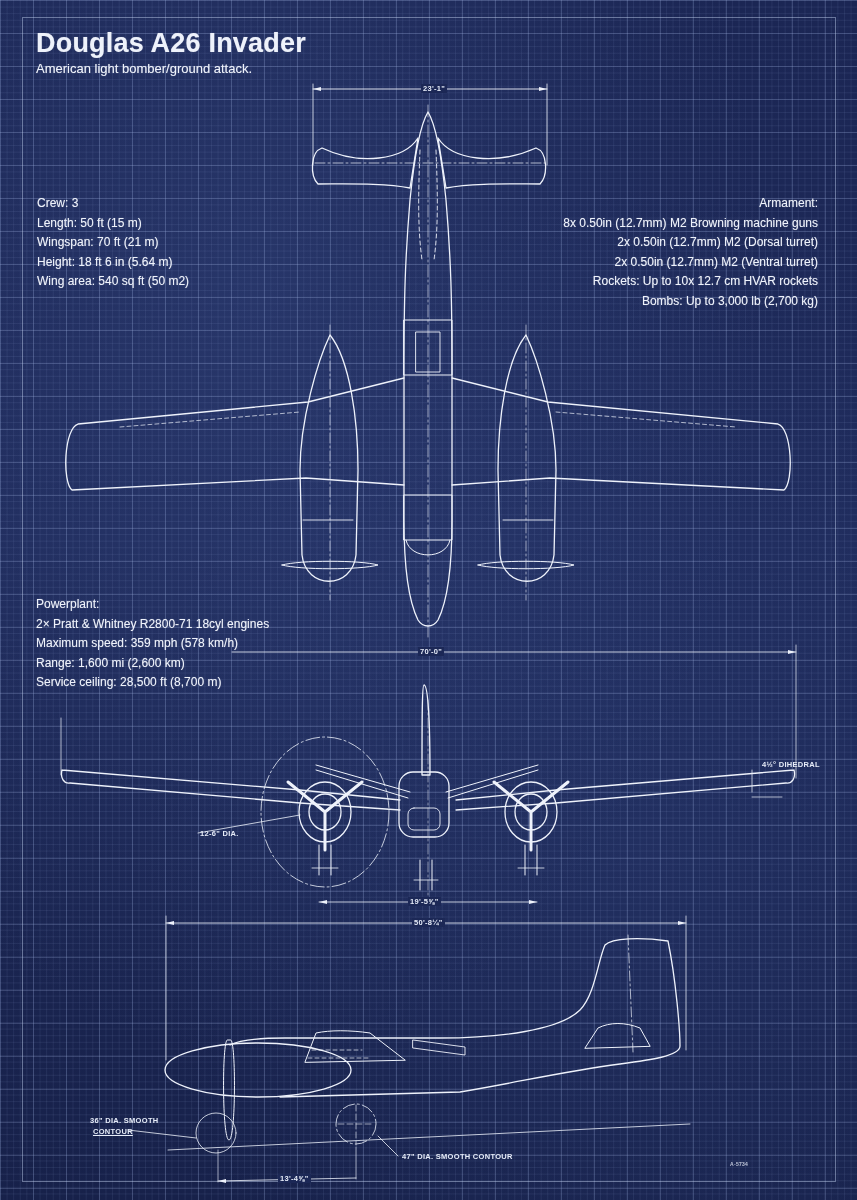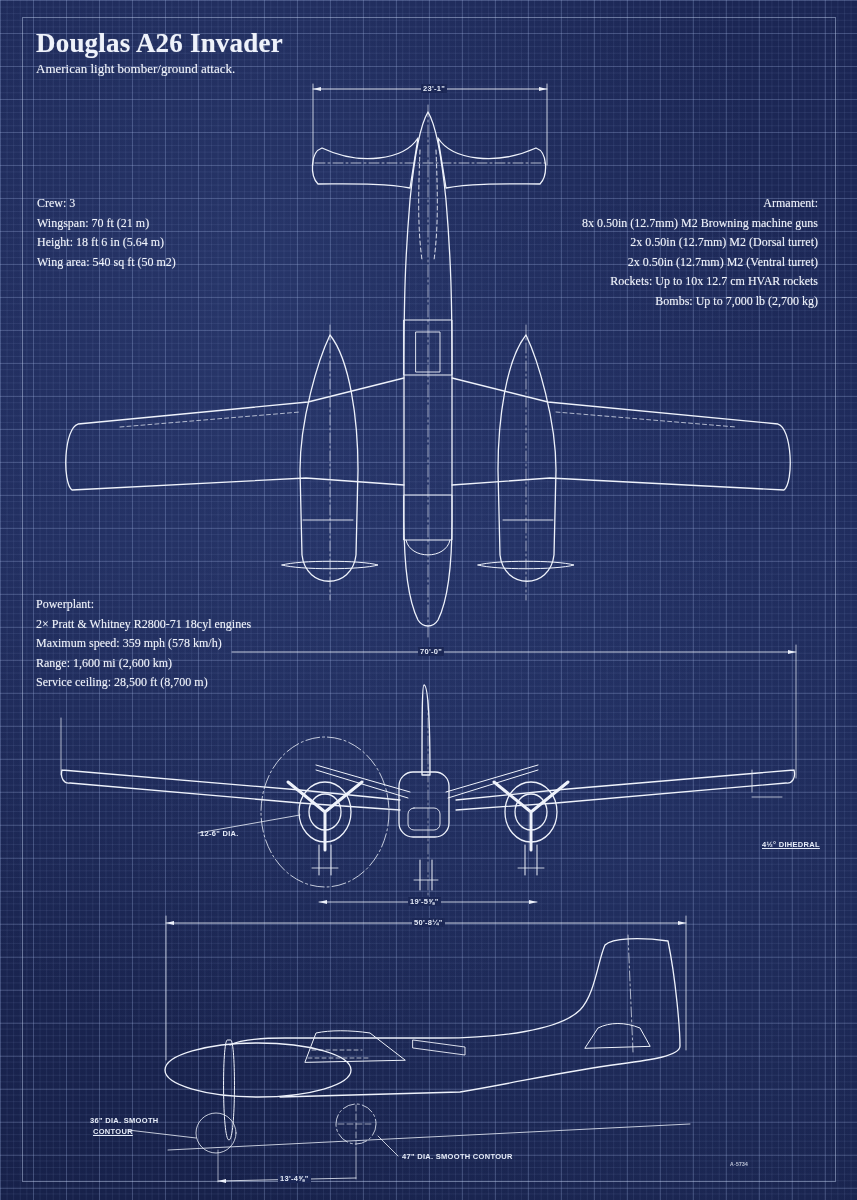"Douglas A26 Invader" .mono { font-family: Liberation Serif, serif -> Liberation Sans, sans-serif }
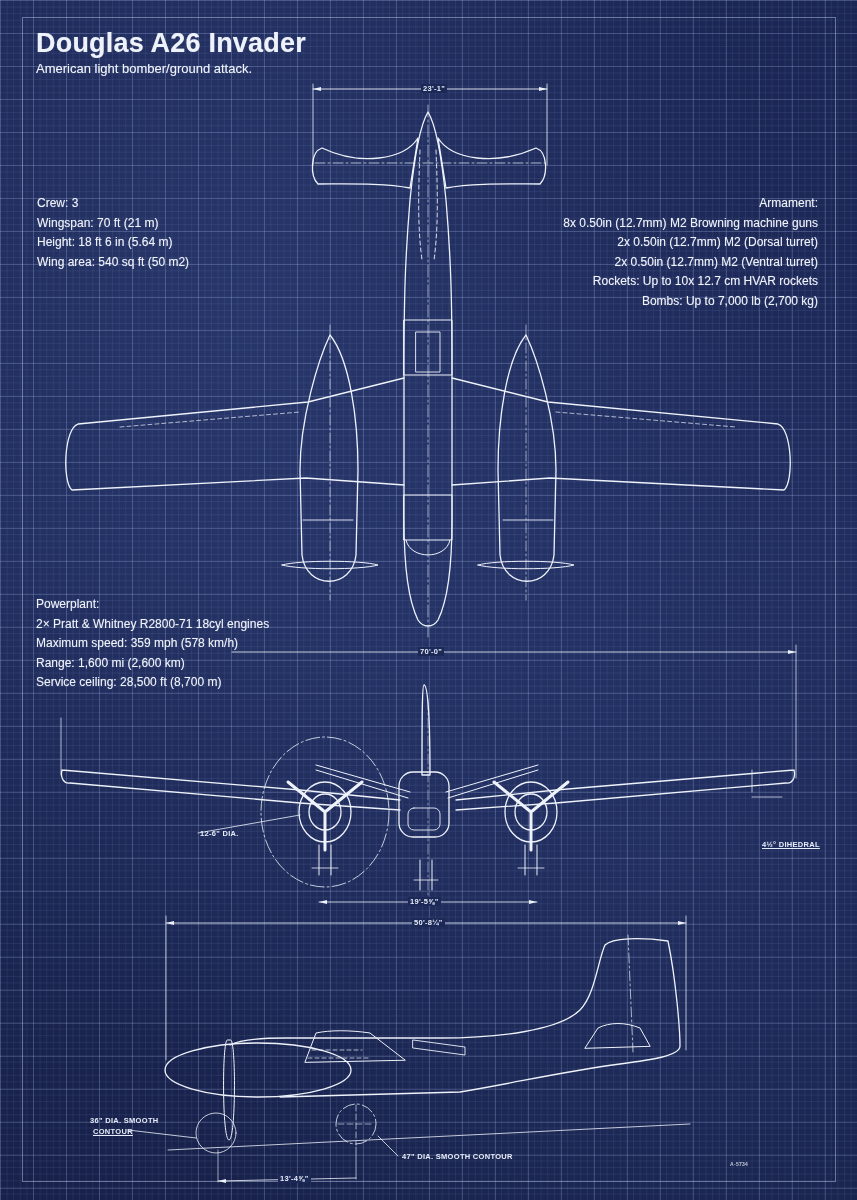"Length: 50 ft (15 m)" div { html: none -> <div>Length: 50 ft (15 m)</div> }
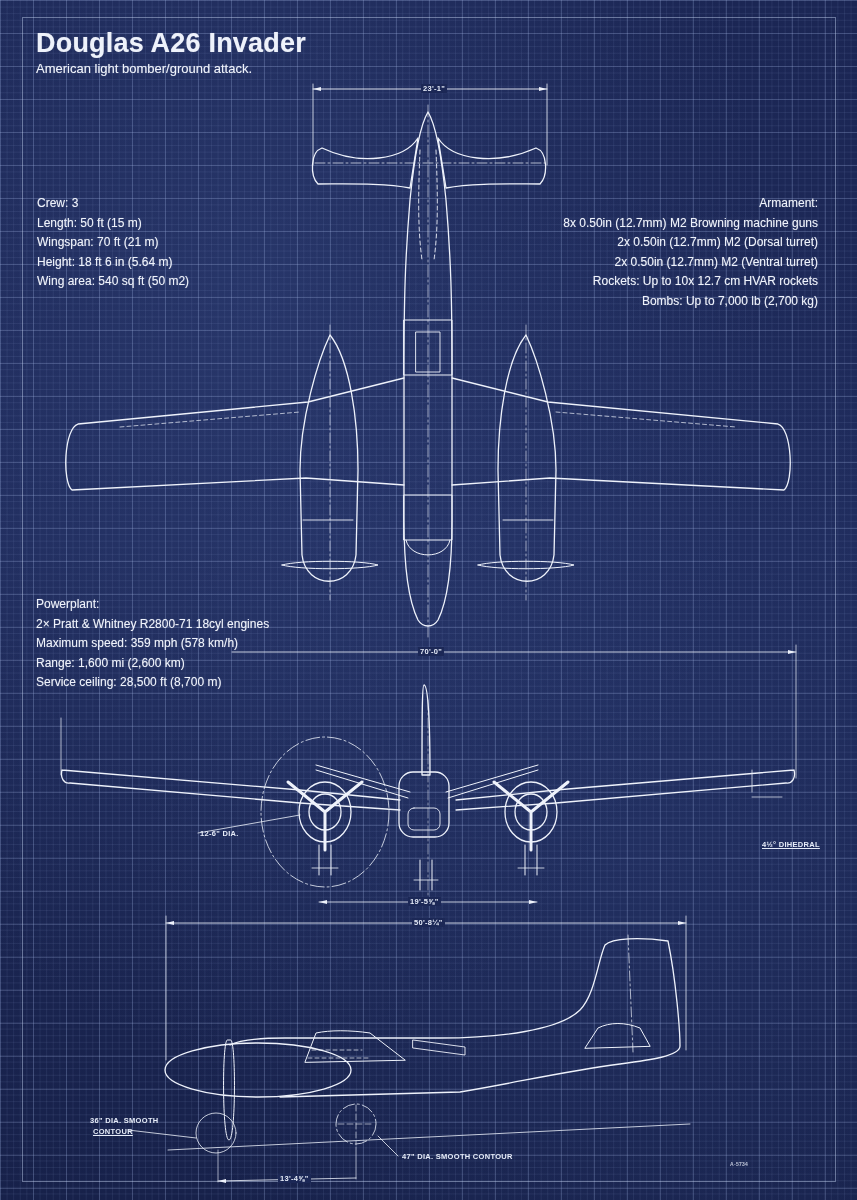"Bombs: Up to 7,000 lb" div { text: 7,000 -> 3,000 }
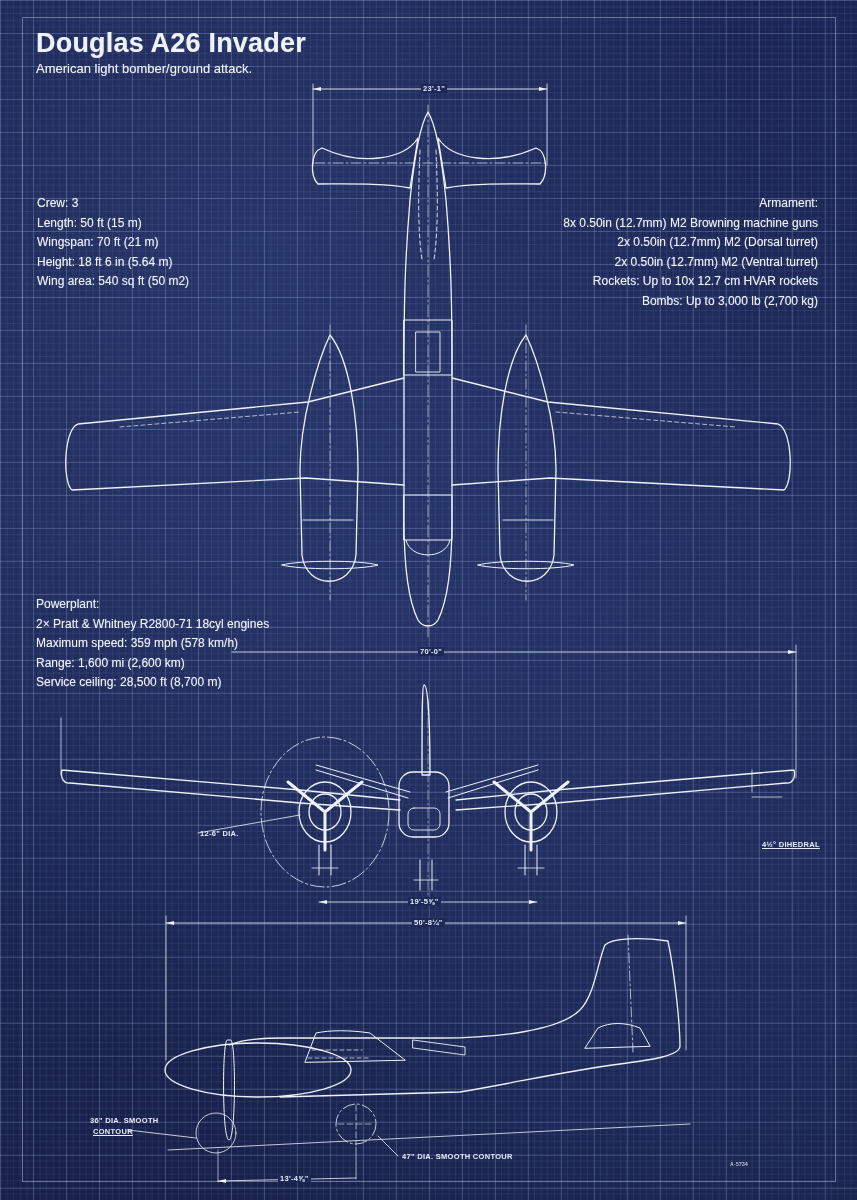"4½° DIHEDRAL" div.dim { text-decoration: underline -> none; top: 840px -> 760px }
